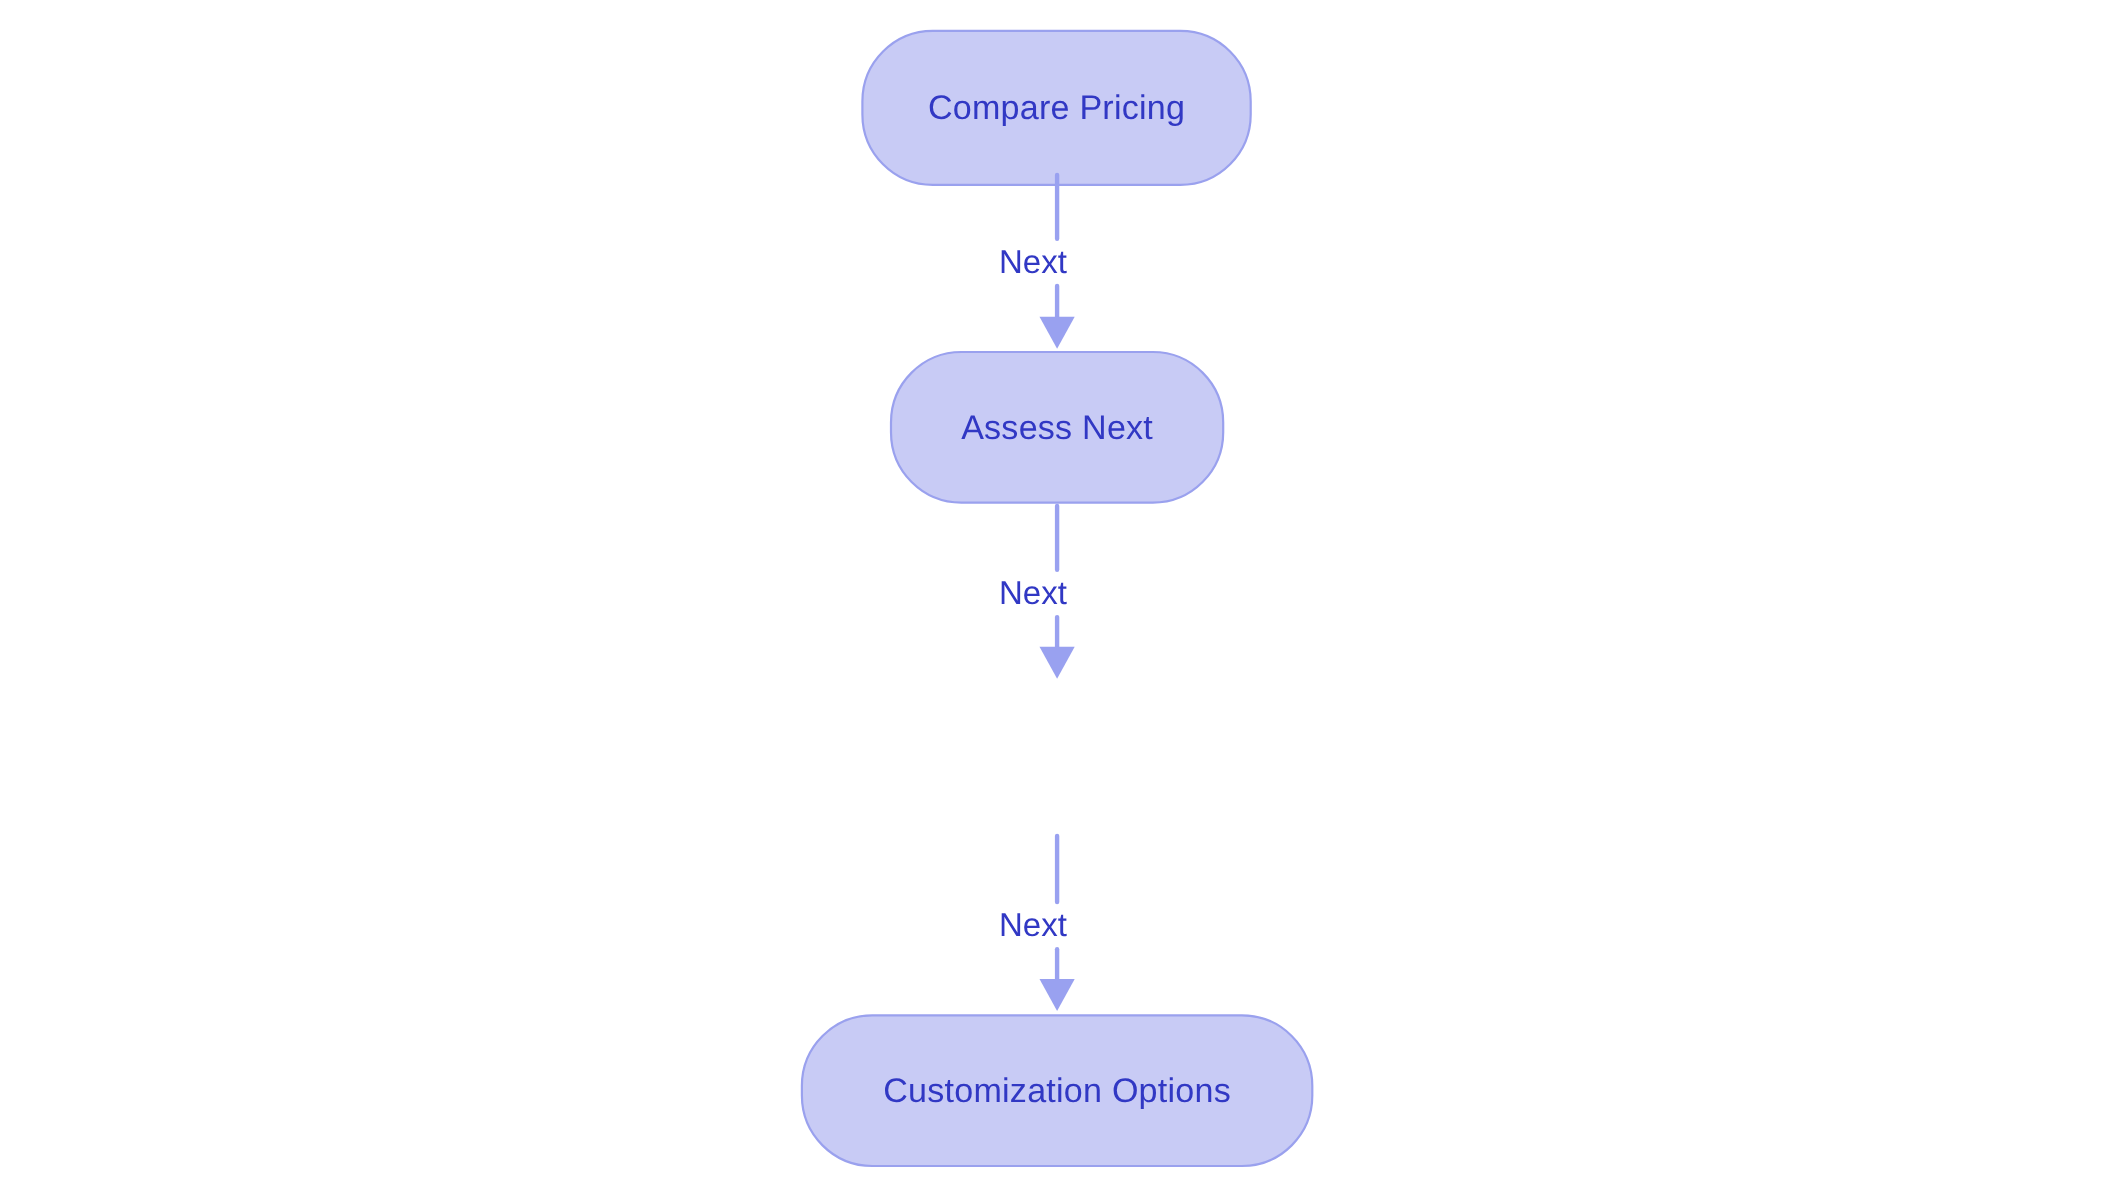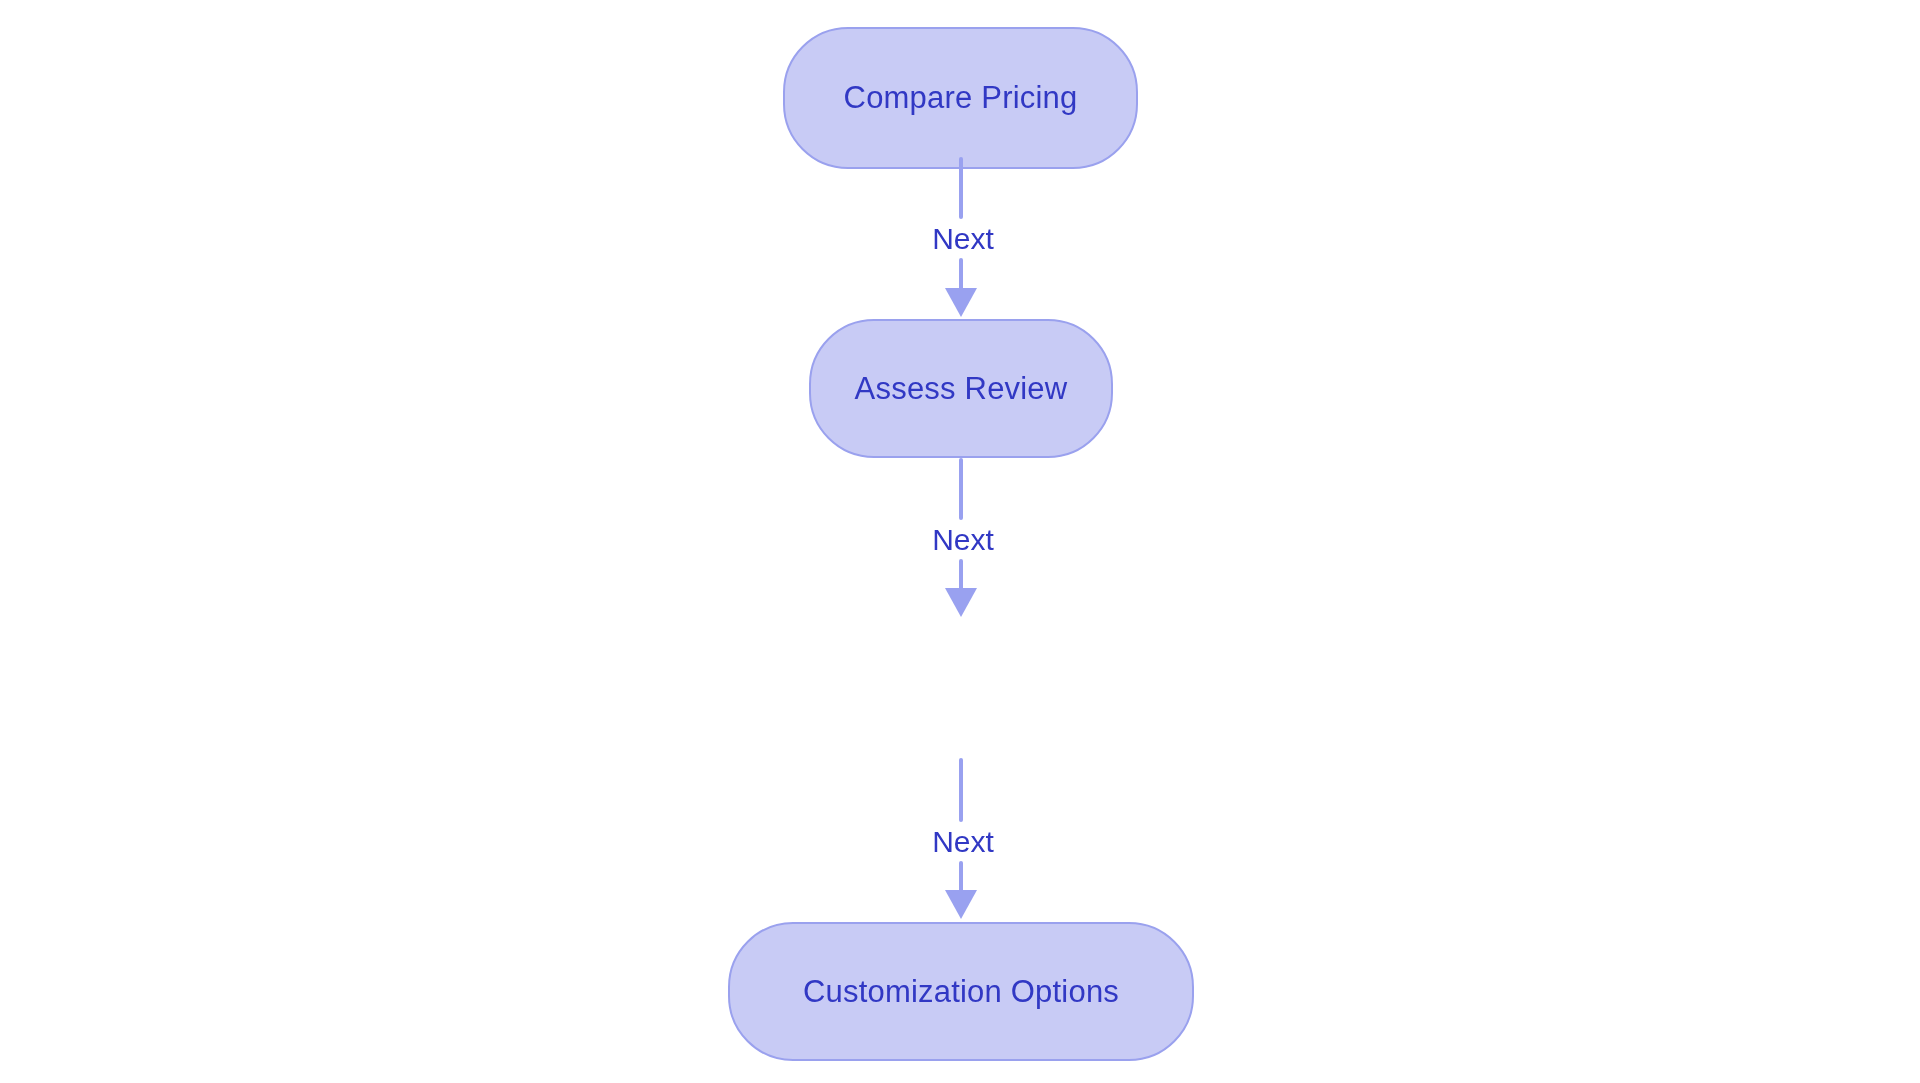"Next" .edge-label { left: 883px -> 859px }
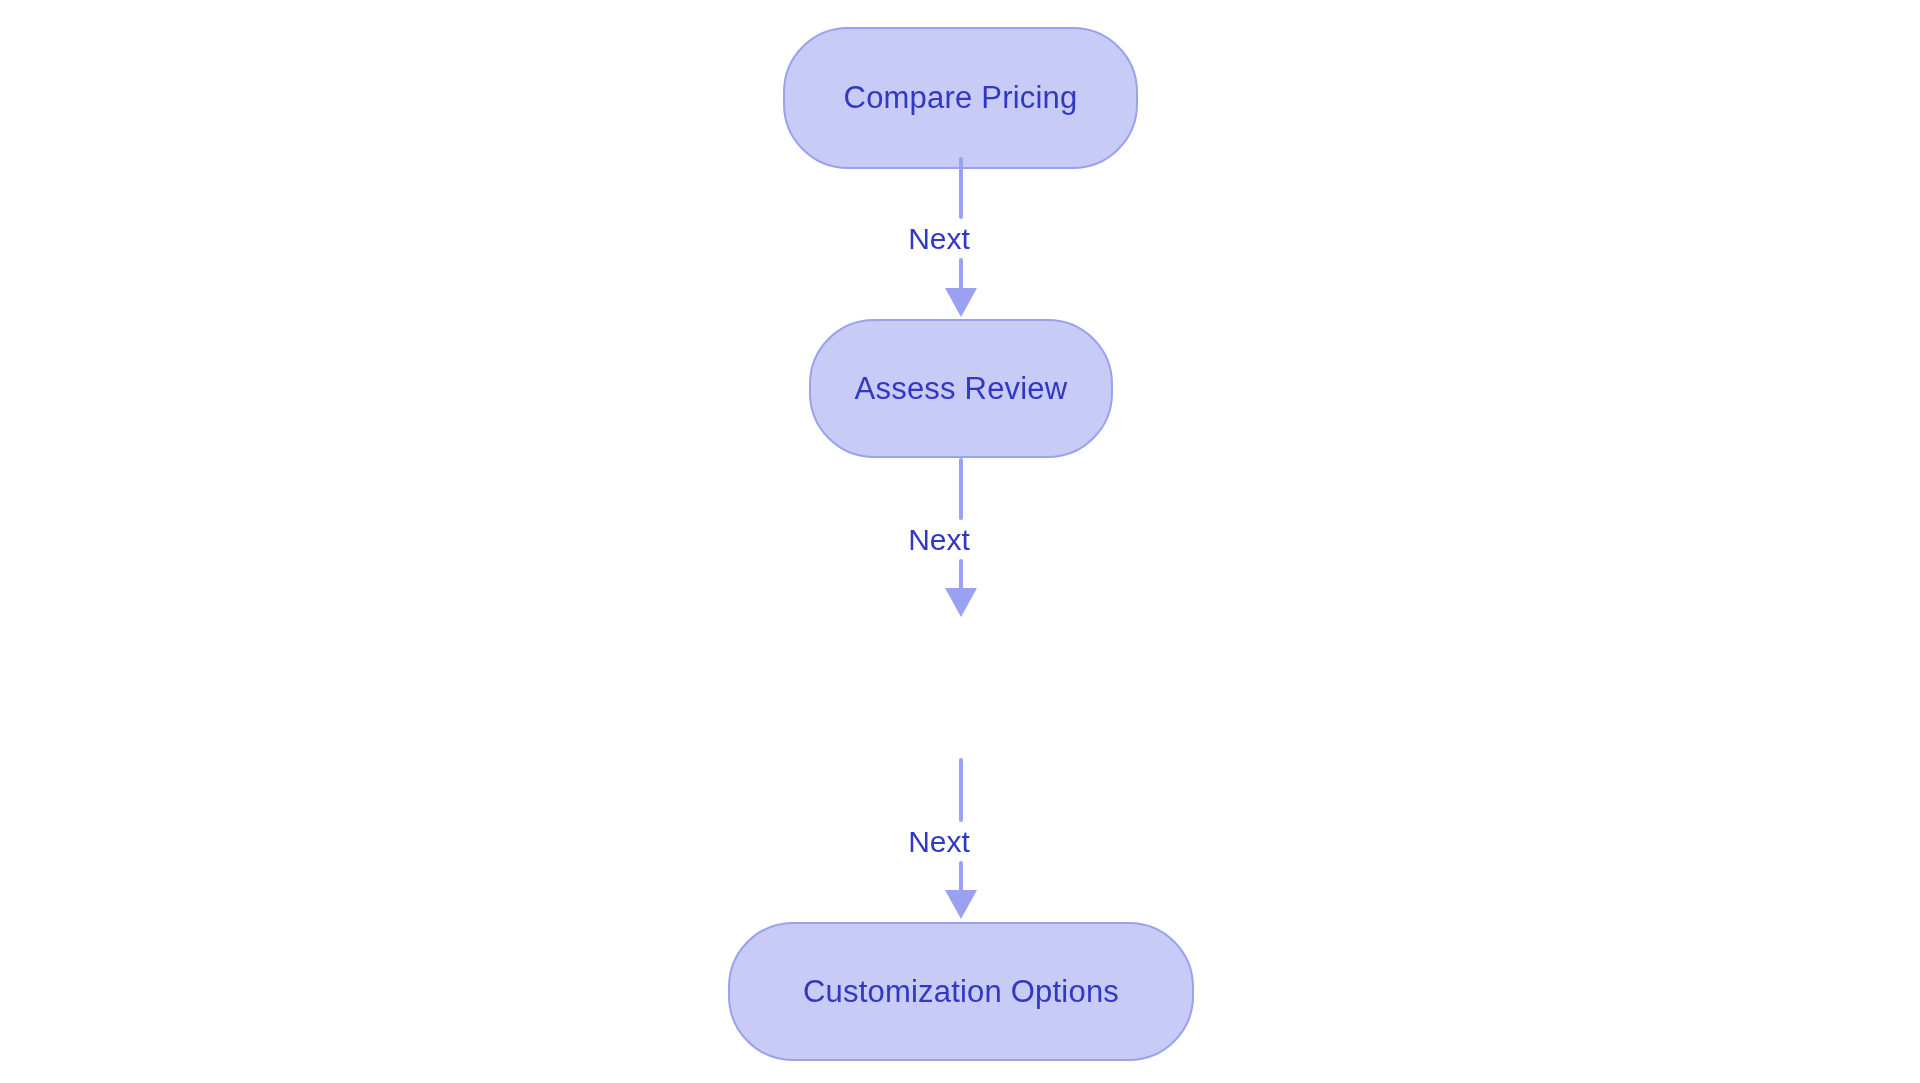"Assess Review" span { text: Review -> Next }
